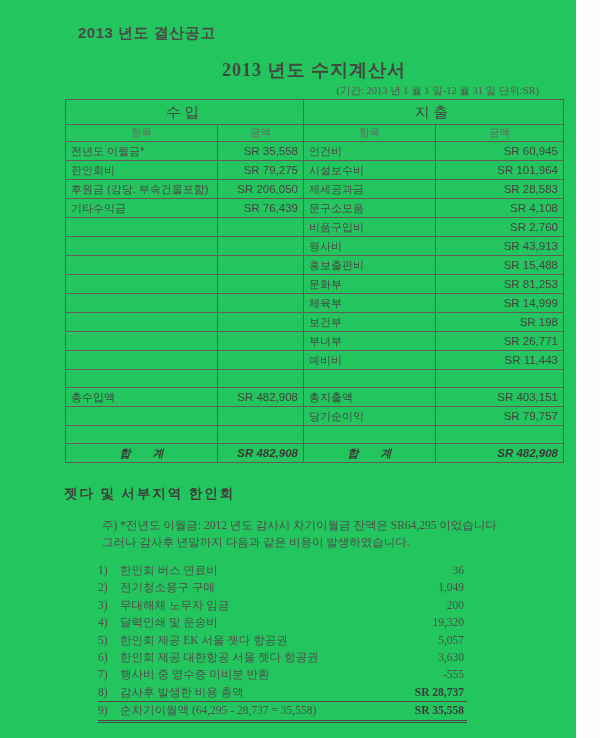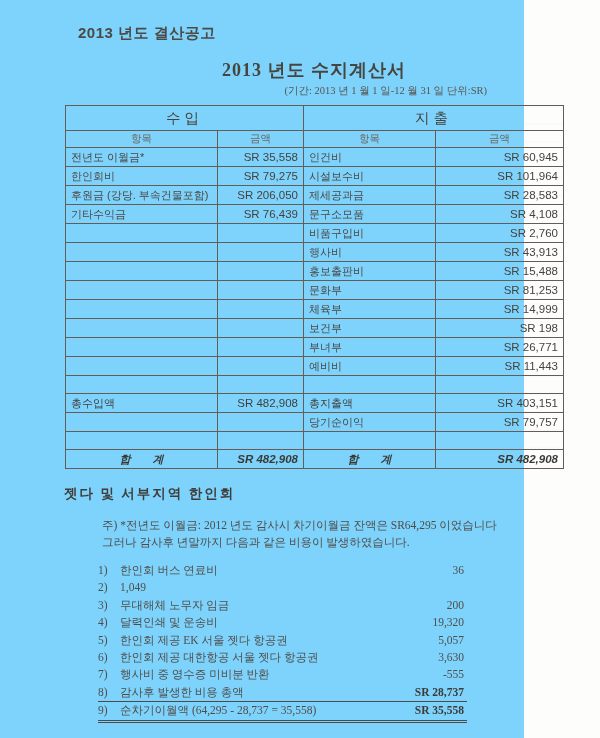"2013 년도 결산공고" .doc { background: #7dd3fc -> #22c55e; width: 524px -> 576px }
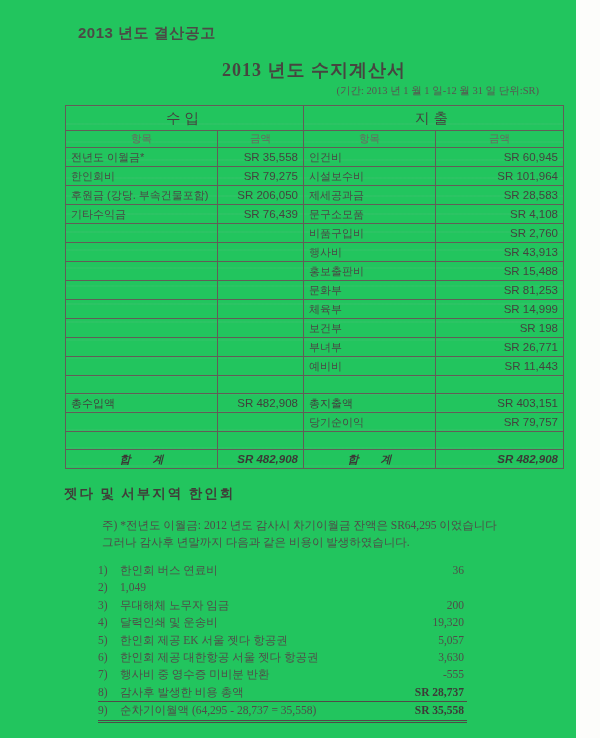"수입" table.main { top: 105px -> 99px }
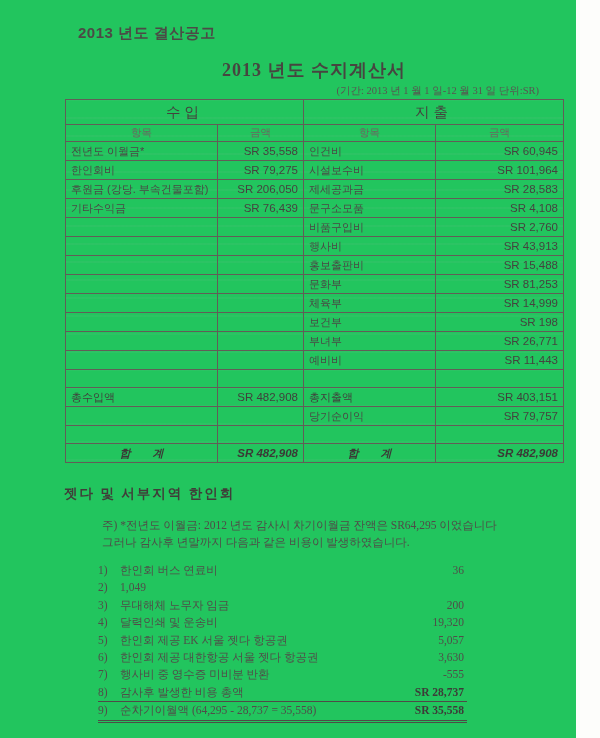"전기청소용구 구매" span.b-label { html: none -> <span>전기청소용구 구매</span> }
